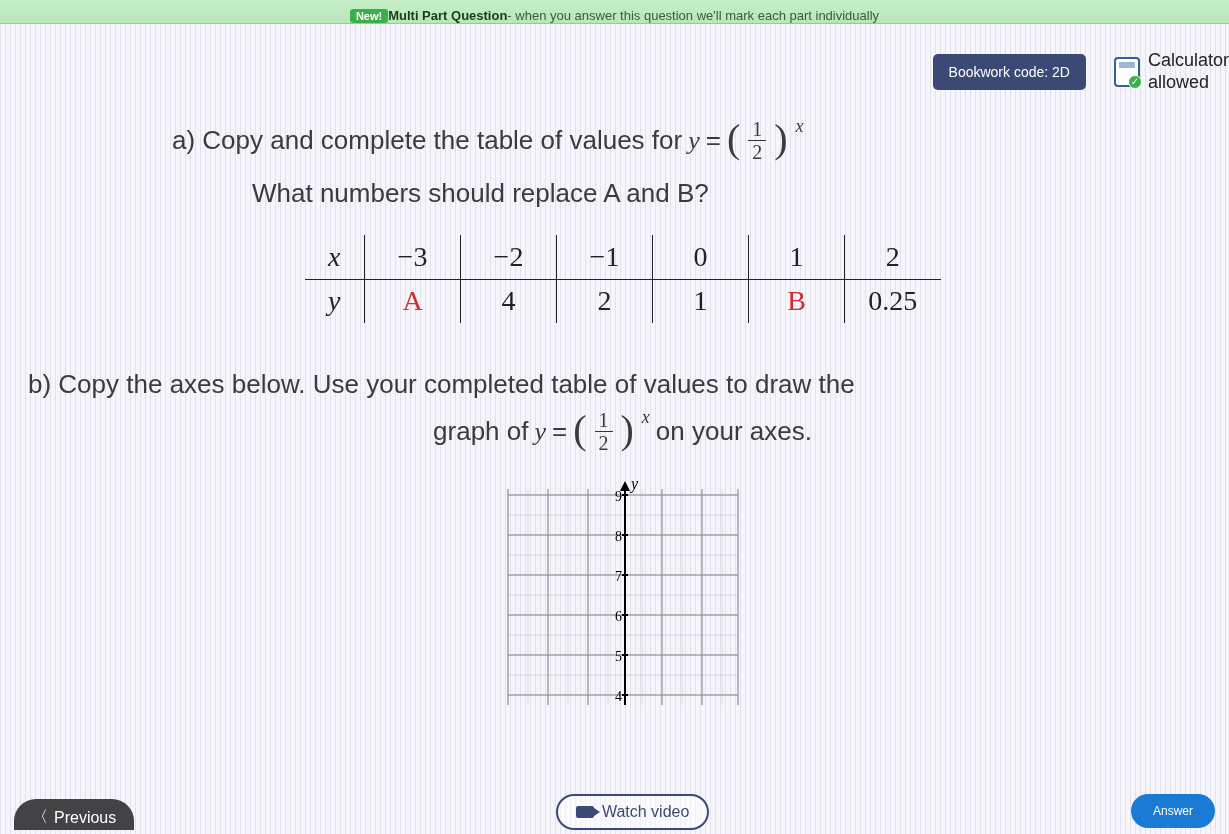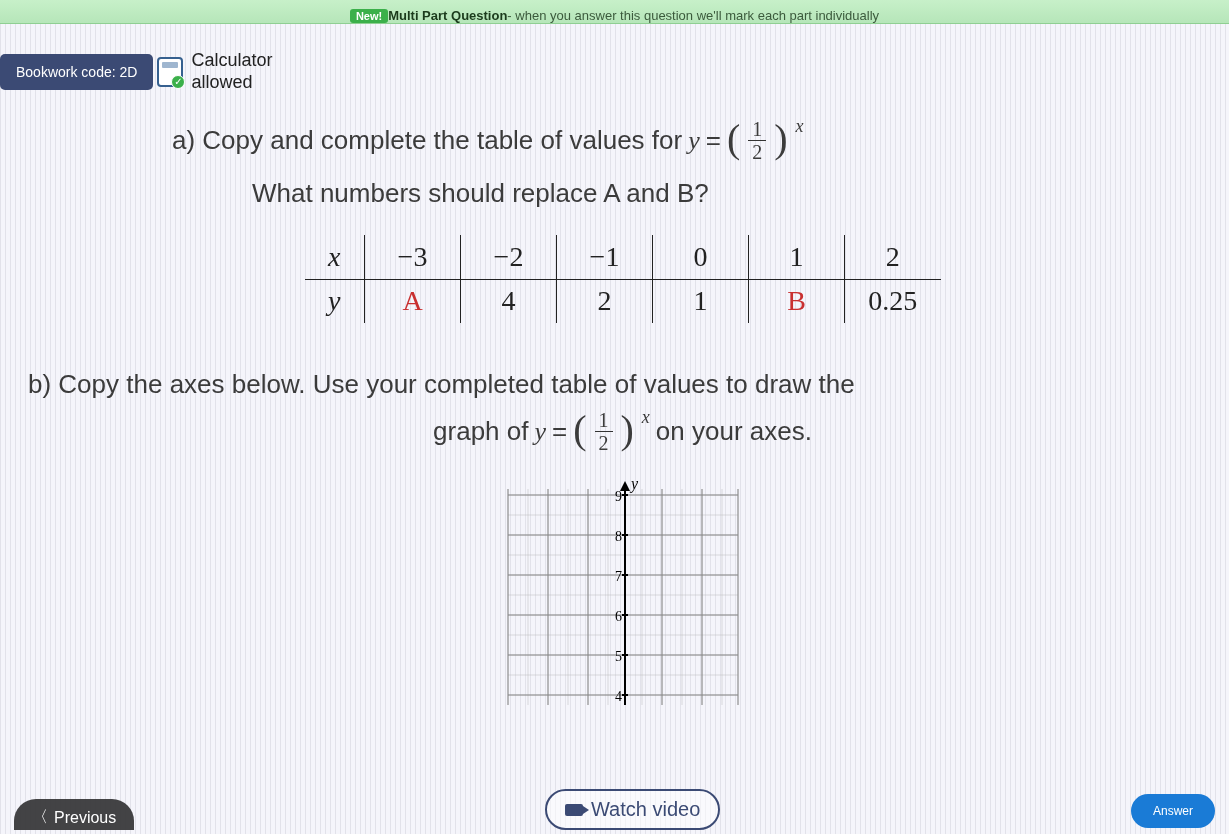"Bookwork code: 2D" .info-row { gap: 4px -> 28px; justify-content: flex-start -> flex-end }
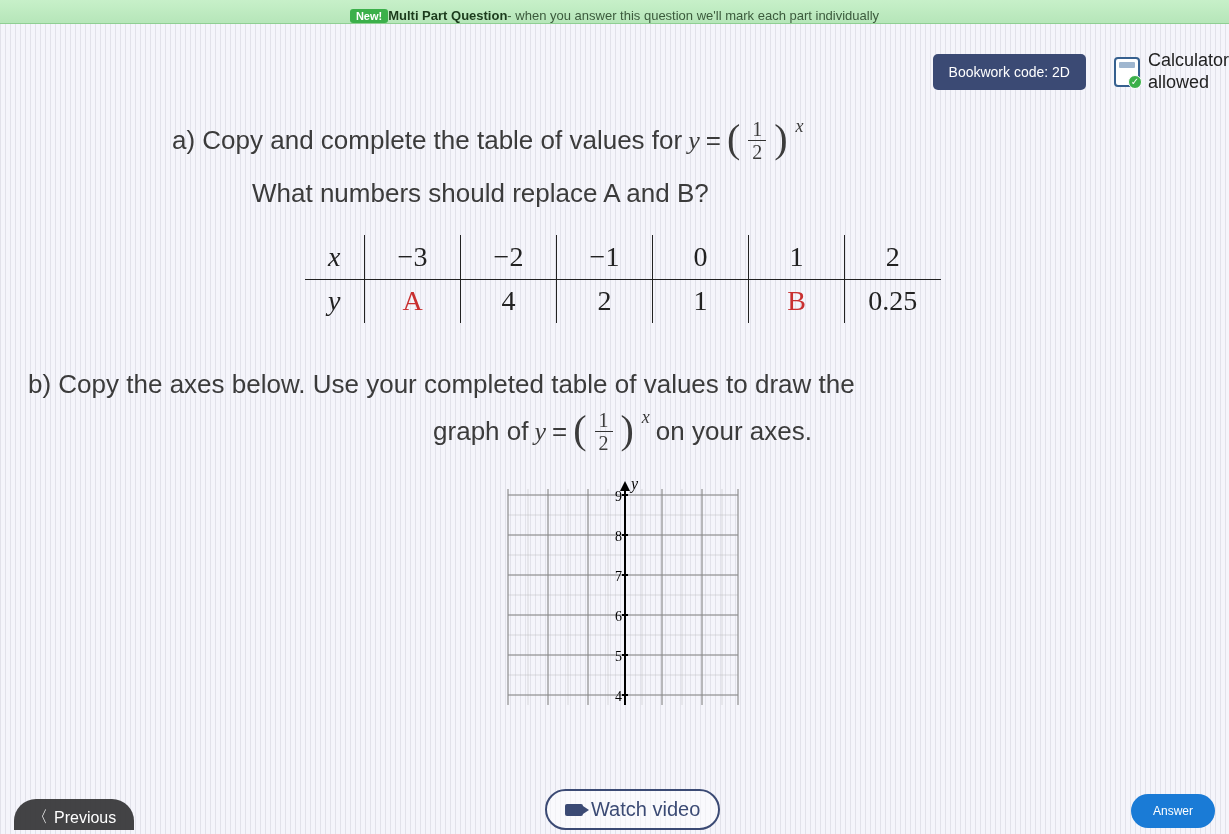"Watch video" .watch-btn { font-size: 20px -> 16px }
